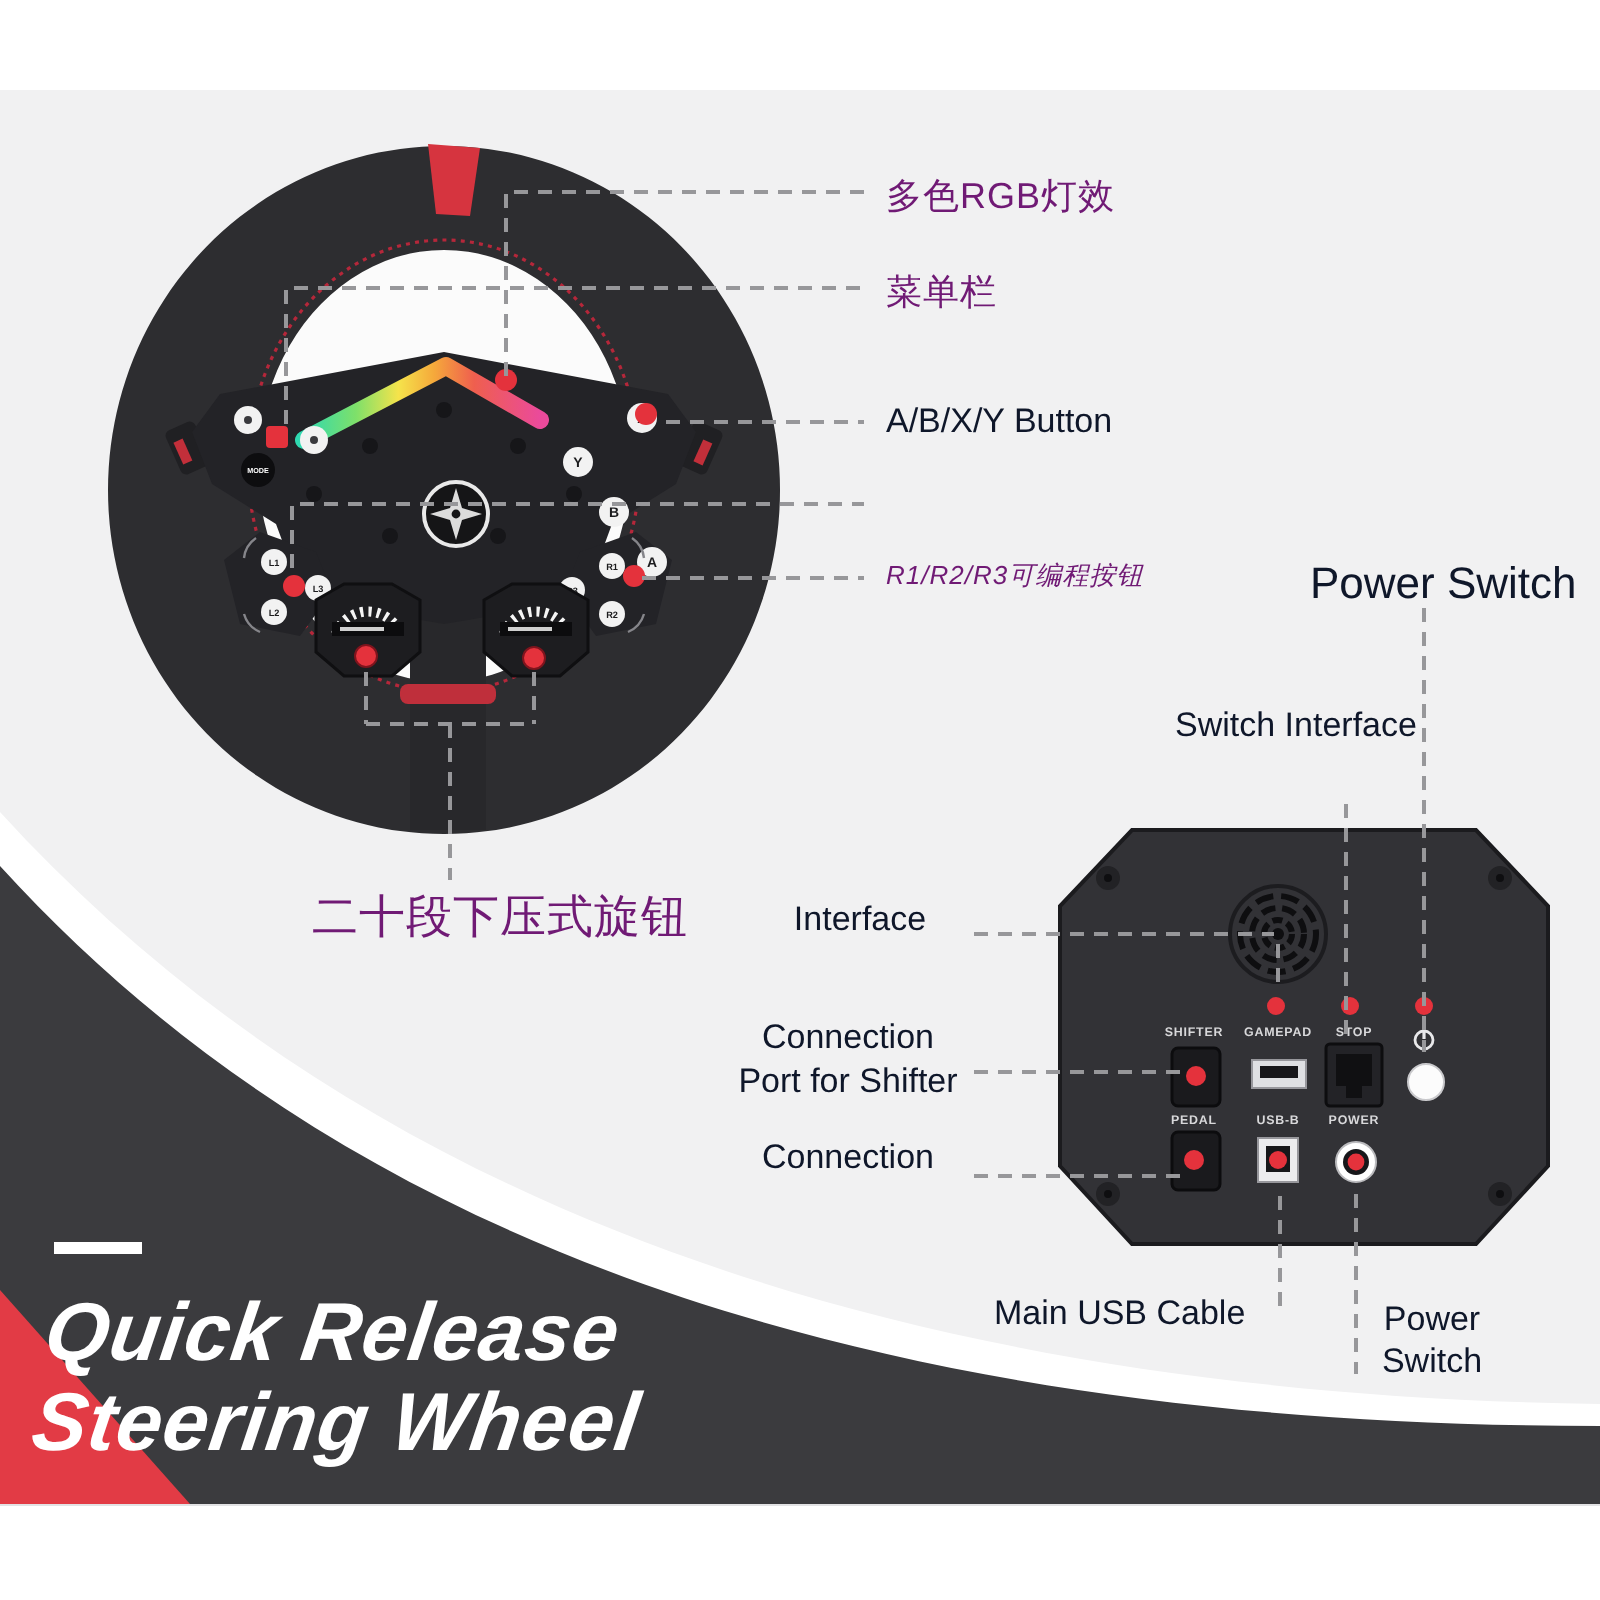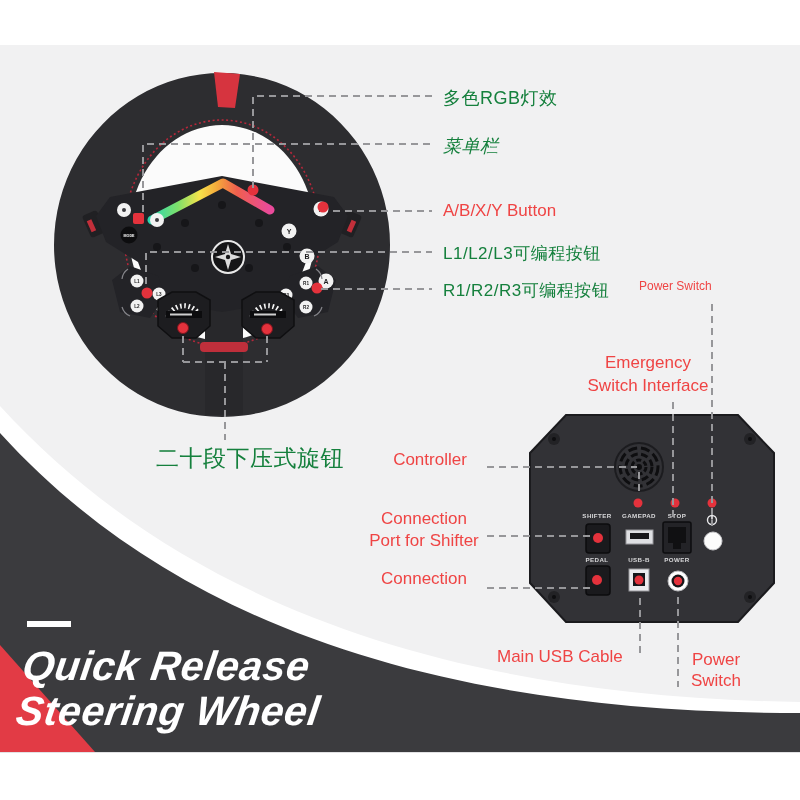"多色RGB灯效" .zh { color: #15803d -> #701a75 }
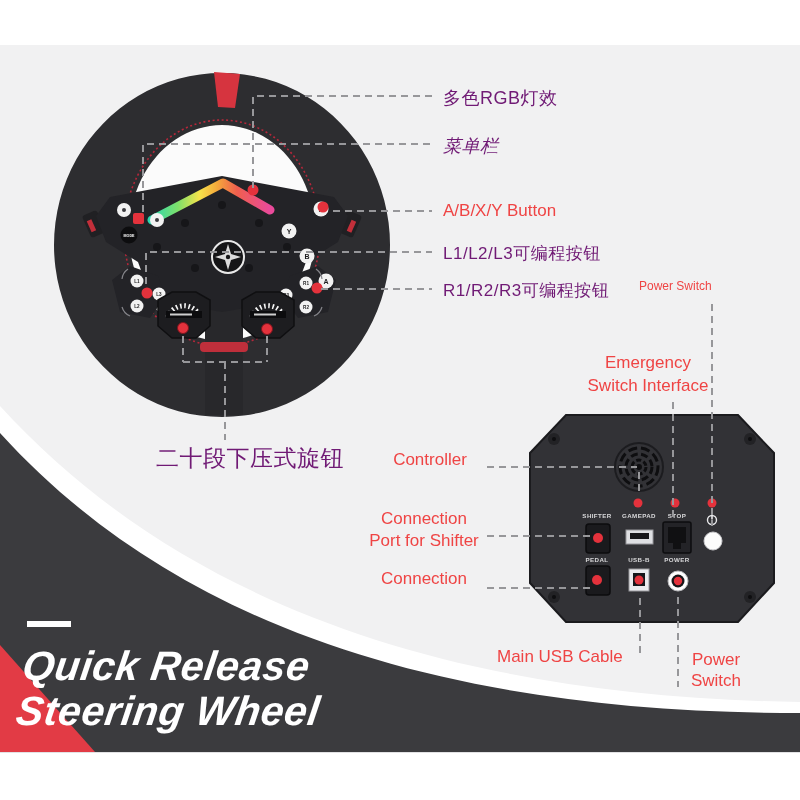"菜单栏" div.lab { font-style: italic -> none }
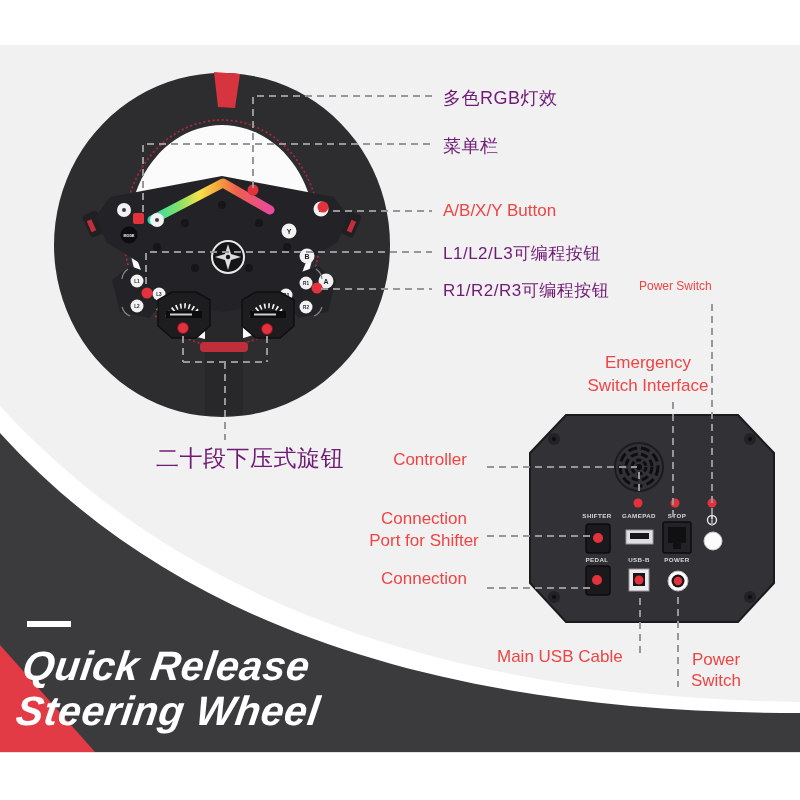"A/B/X/Y Button" .en { color: #ef4444 -> #0f172a }
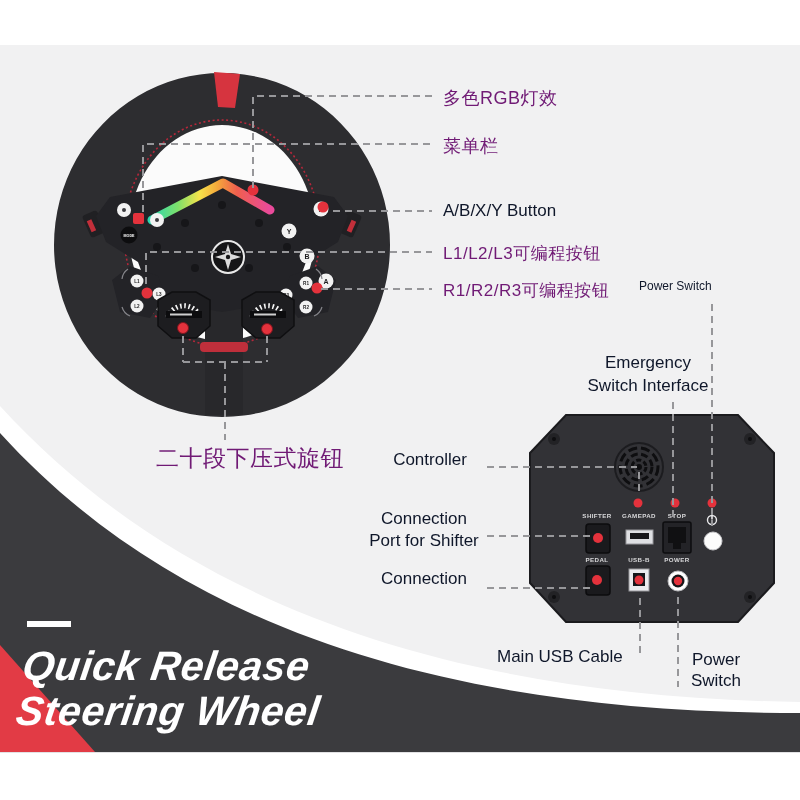"L1/L2/L3可编程按钮" div.lab { html: <div>L1/L2/L3可编程按钮</div> -> none }
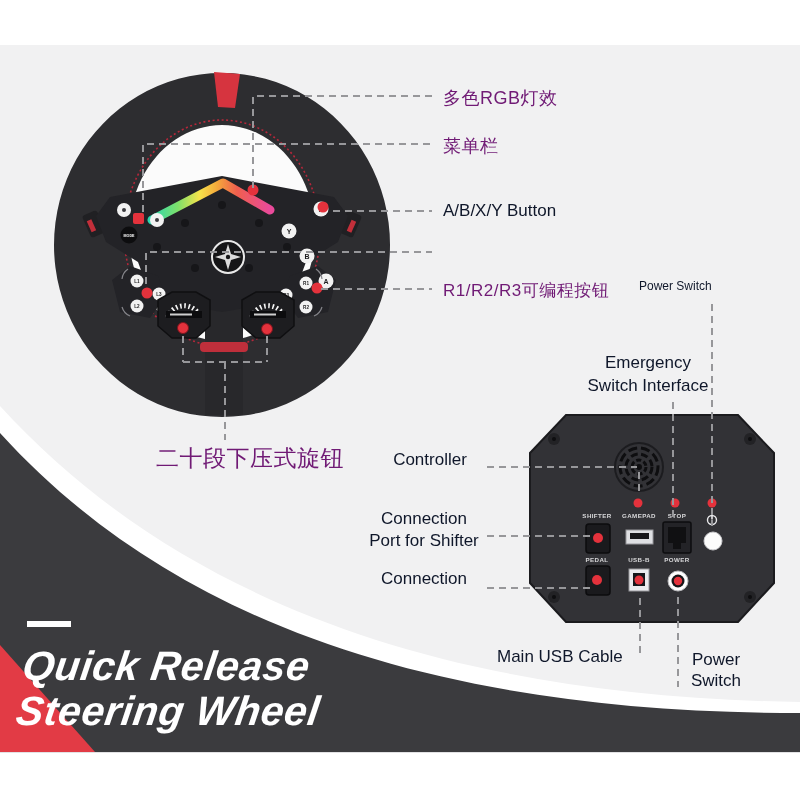"R1/R2/R3可编程按钮" div.lab { font-size: 17px -> 13px; font-style: none -> italic }
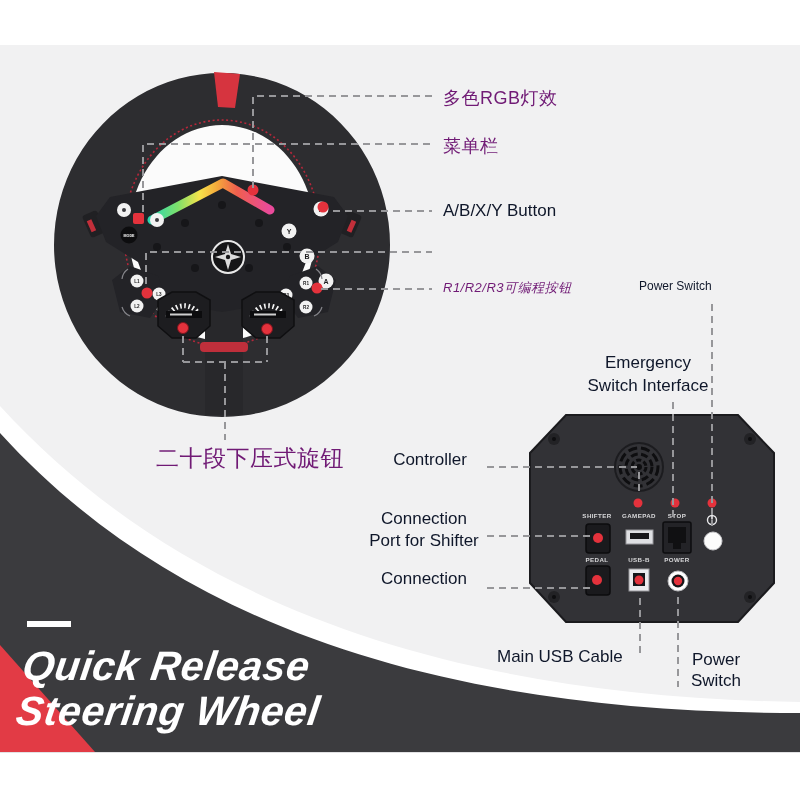"Power Switch" div.lab { font-size: 12px -> 22px; left: 639px -> 655px }
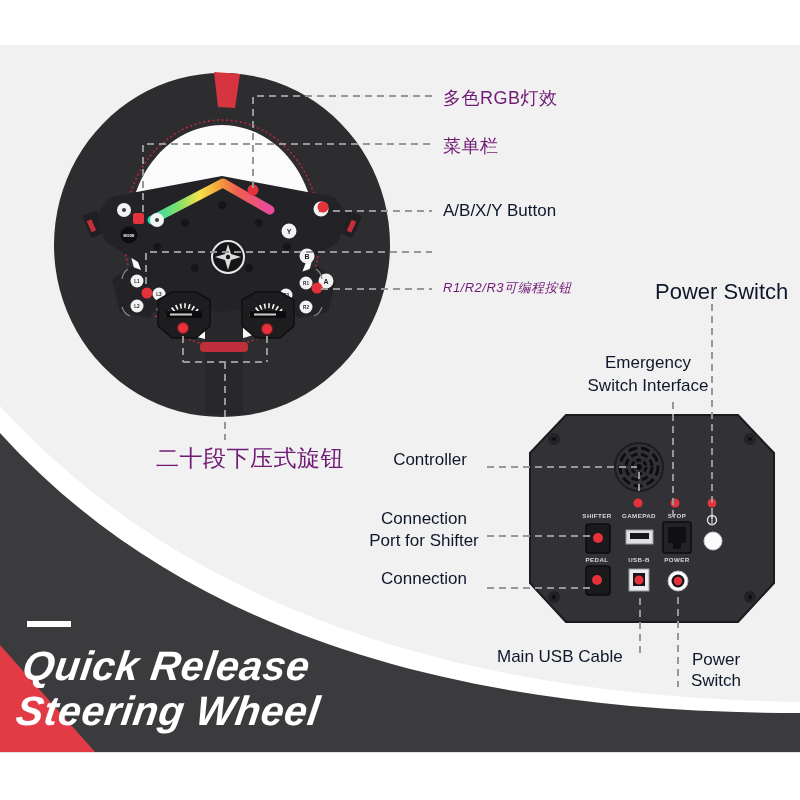"Emergency" div { html: <div>Emergency</div> -> none }
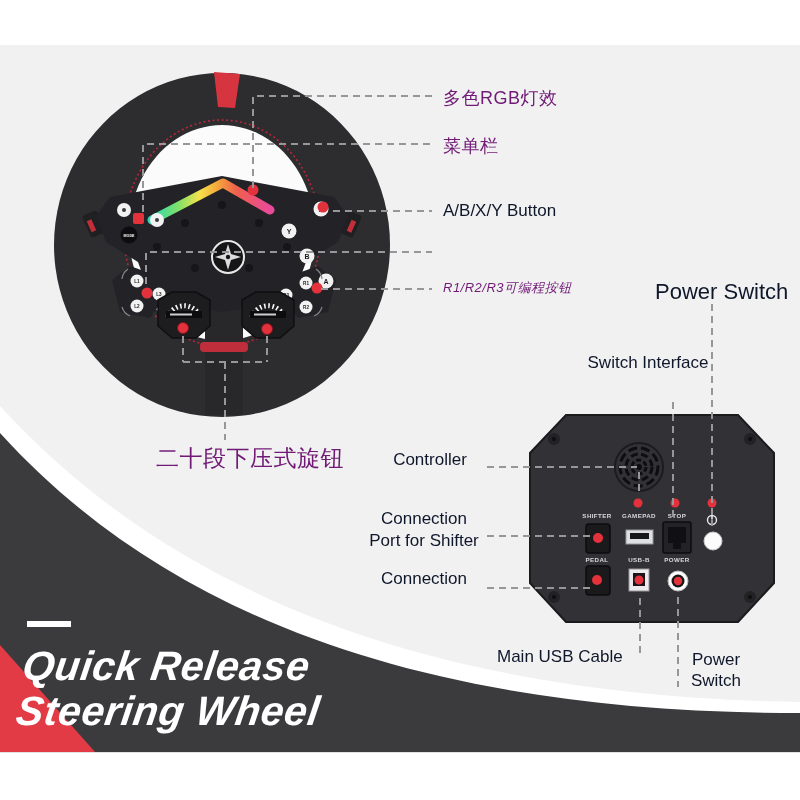"Controller" div { text: Controller -> Interface }
